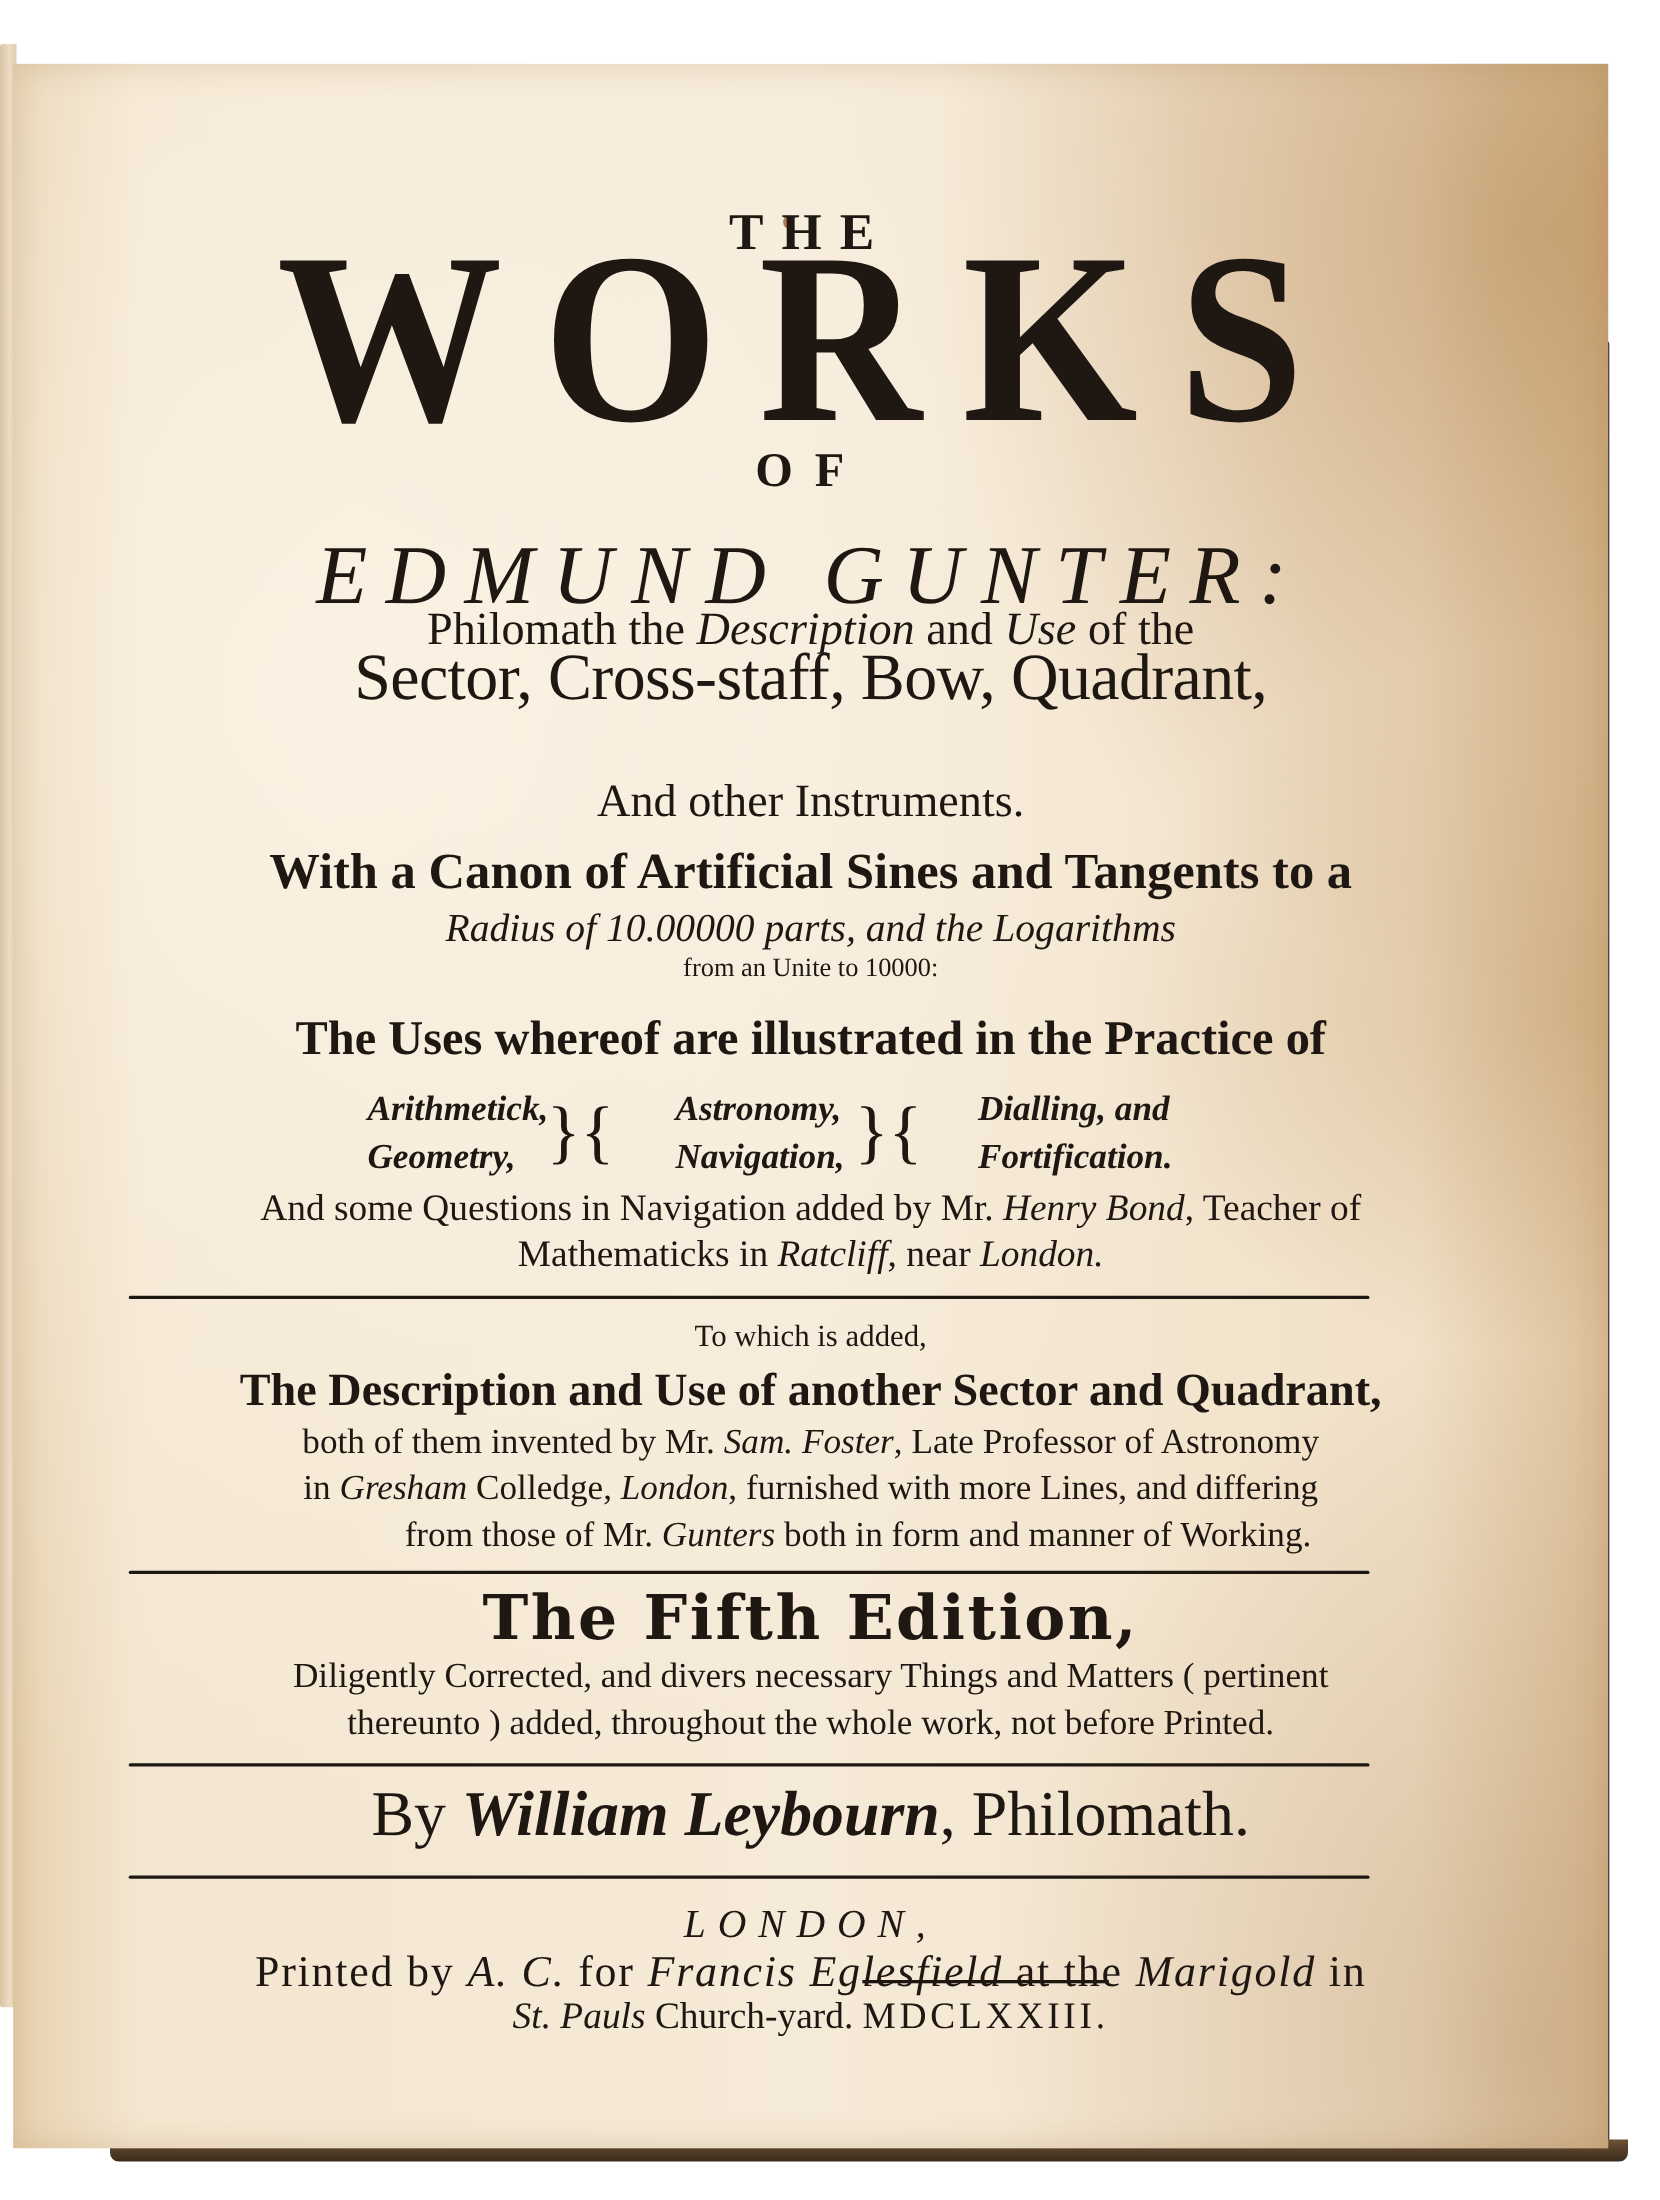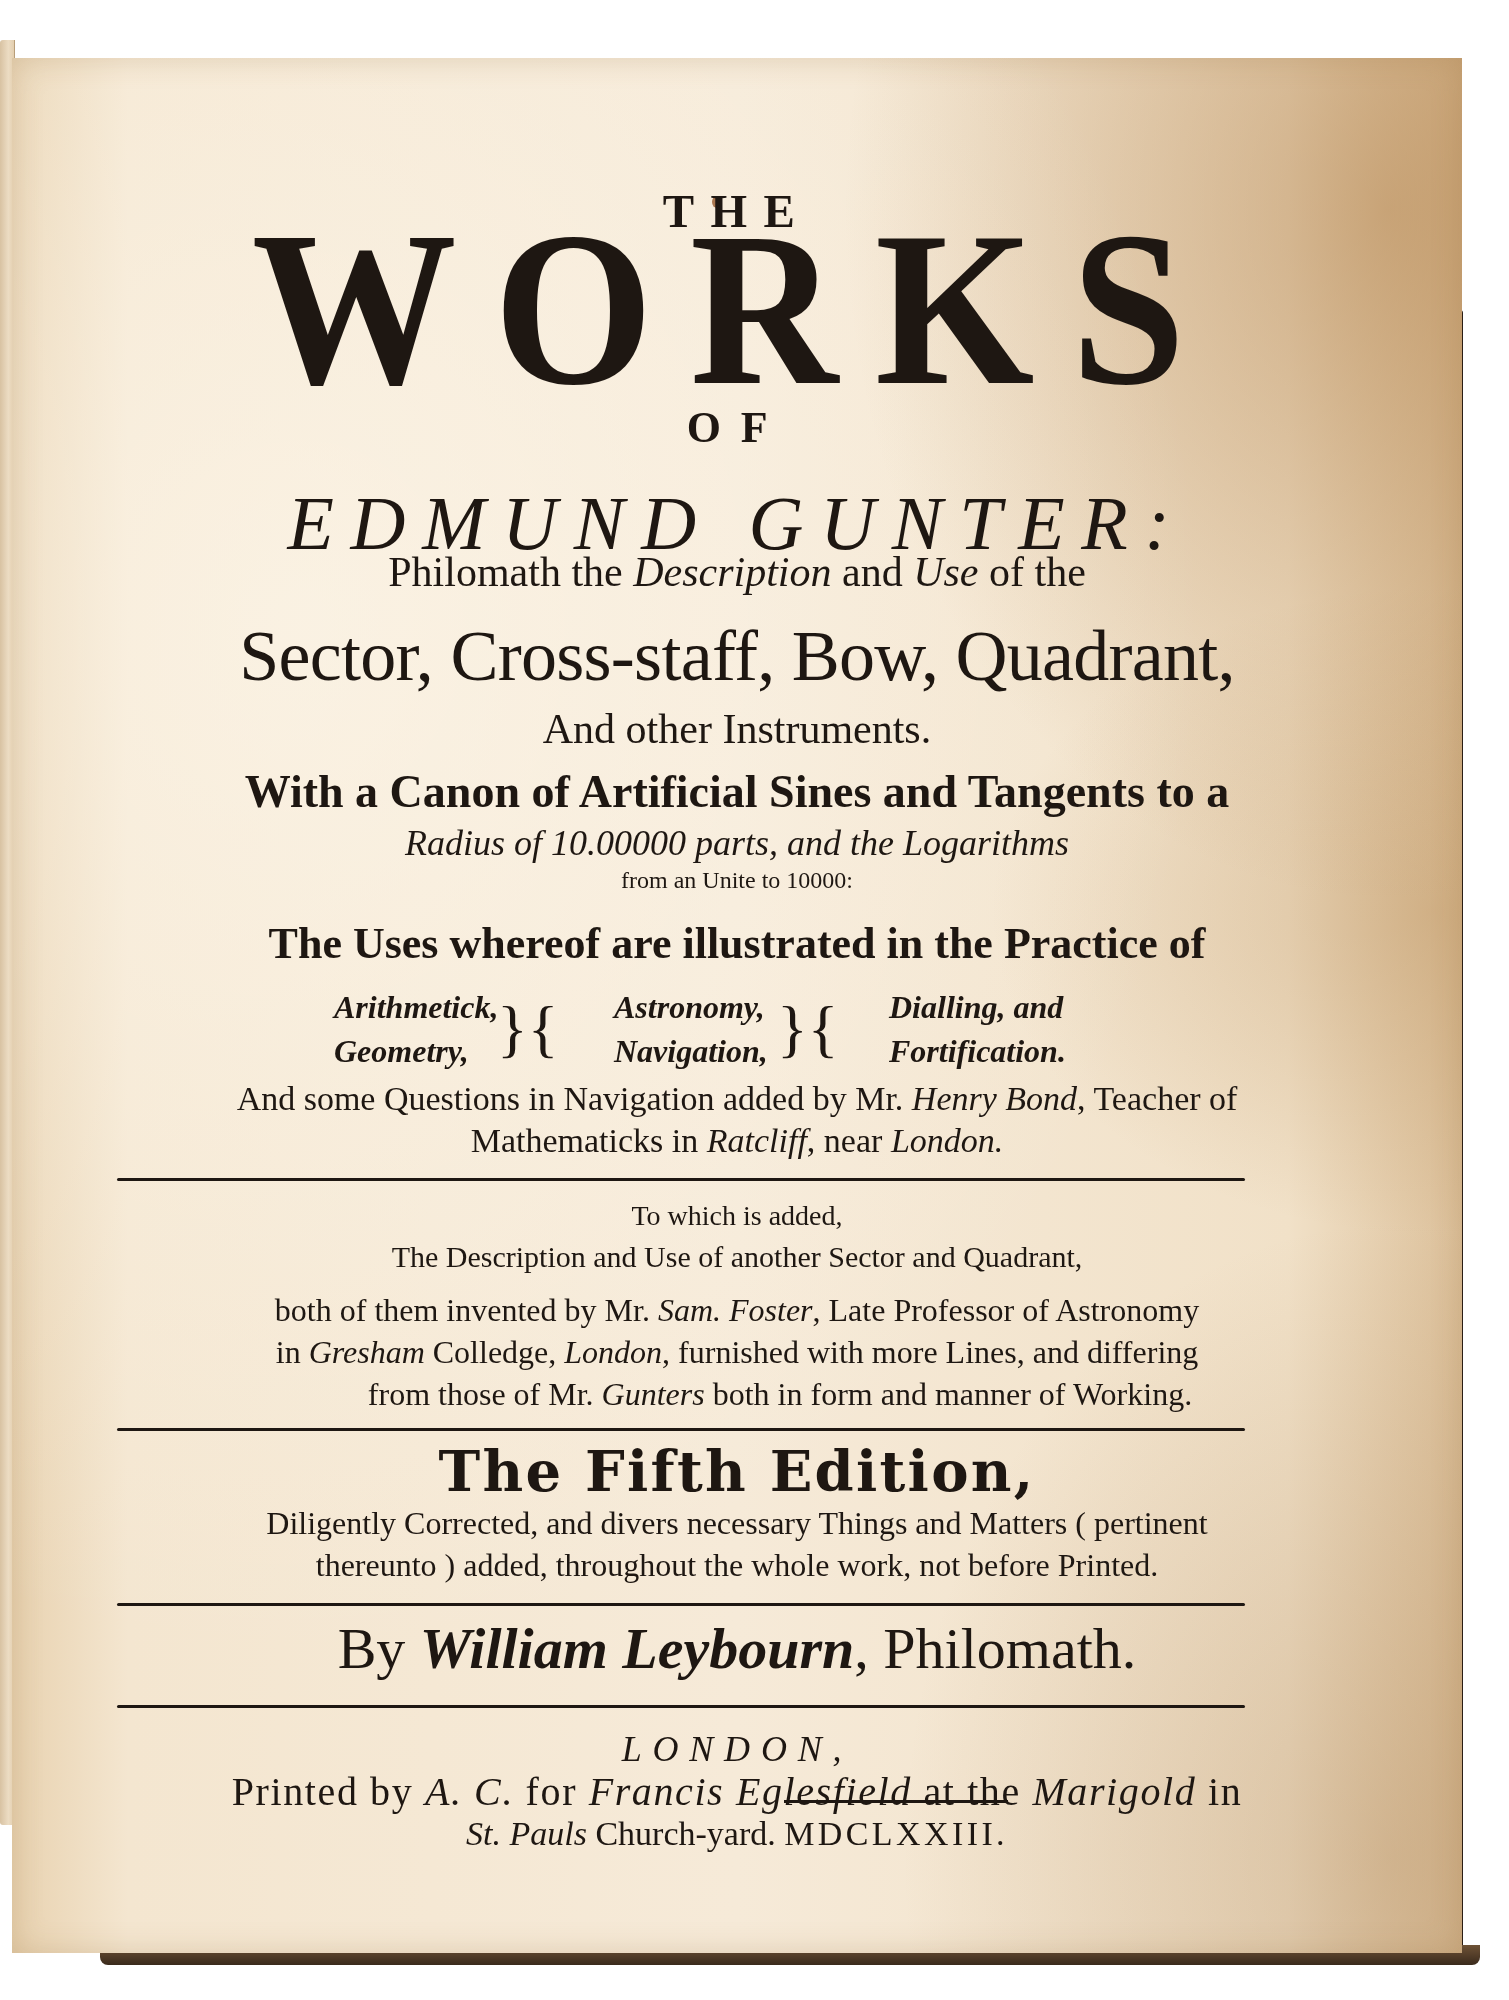"Sector, Cross-staff, Bow, Quadrant," .t-instruments { font-size: 72px -> 60px; top: 615px -> 581px }
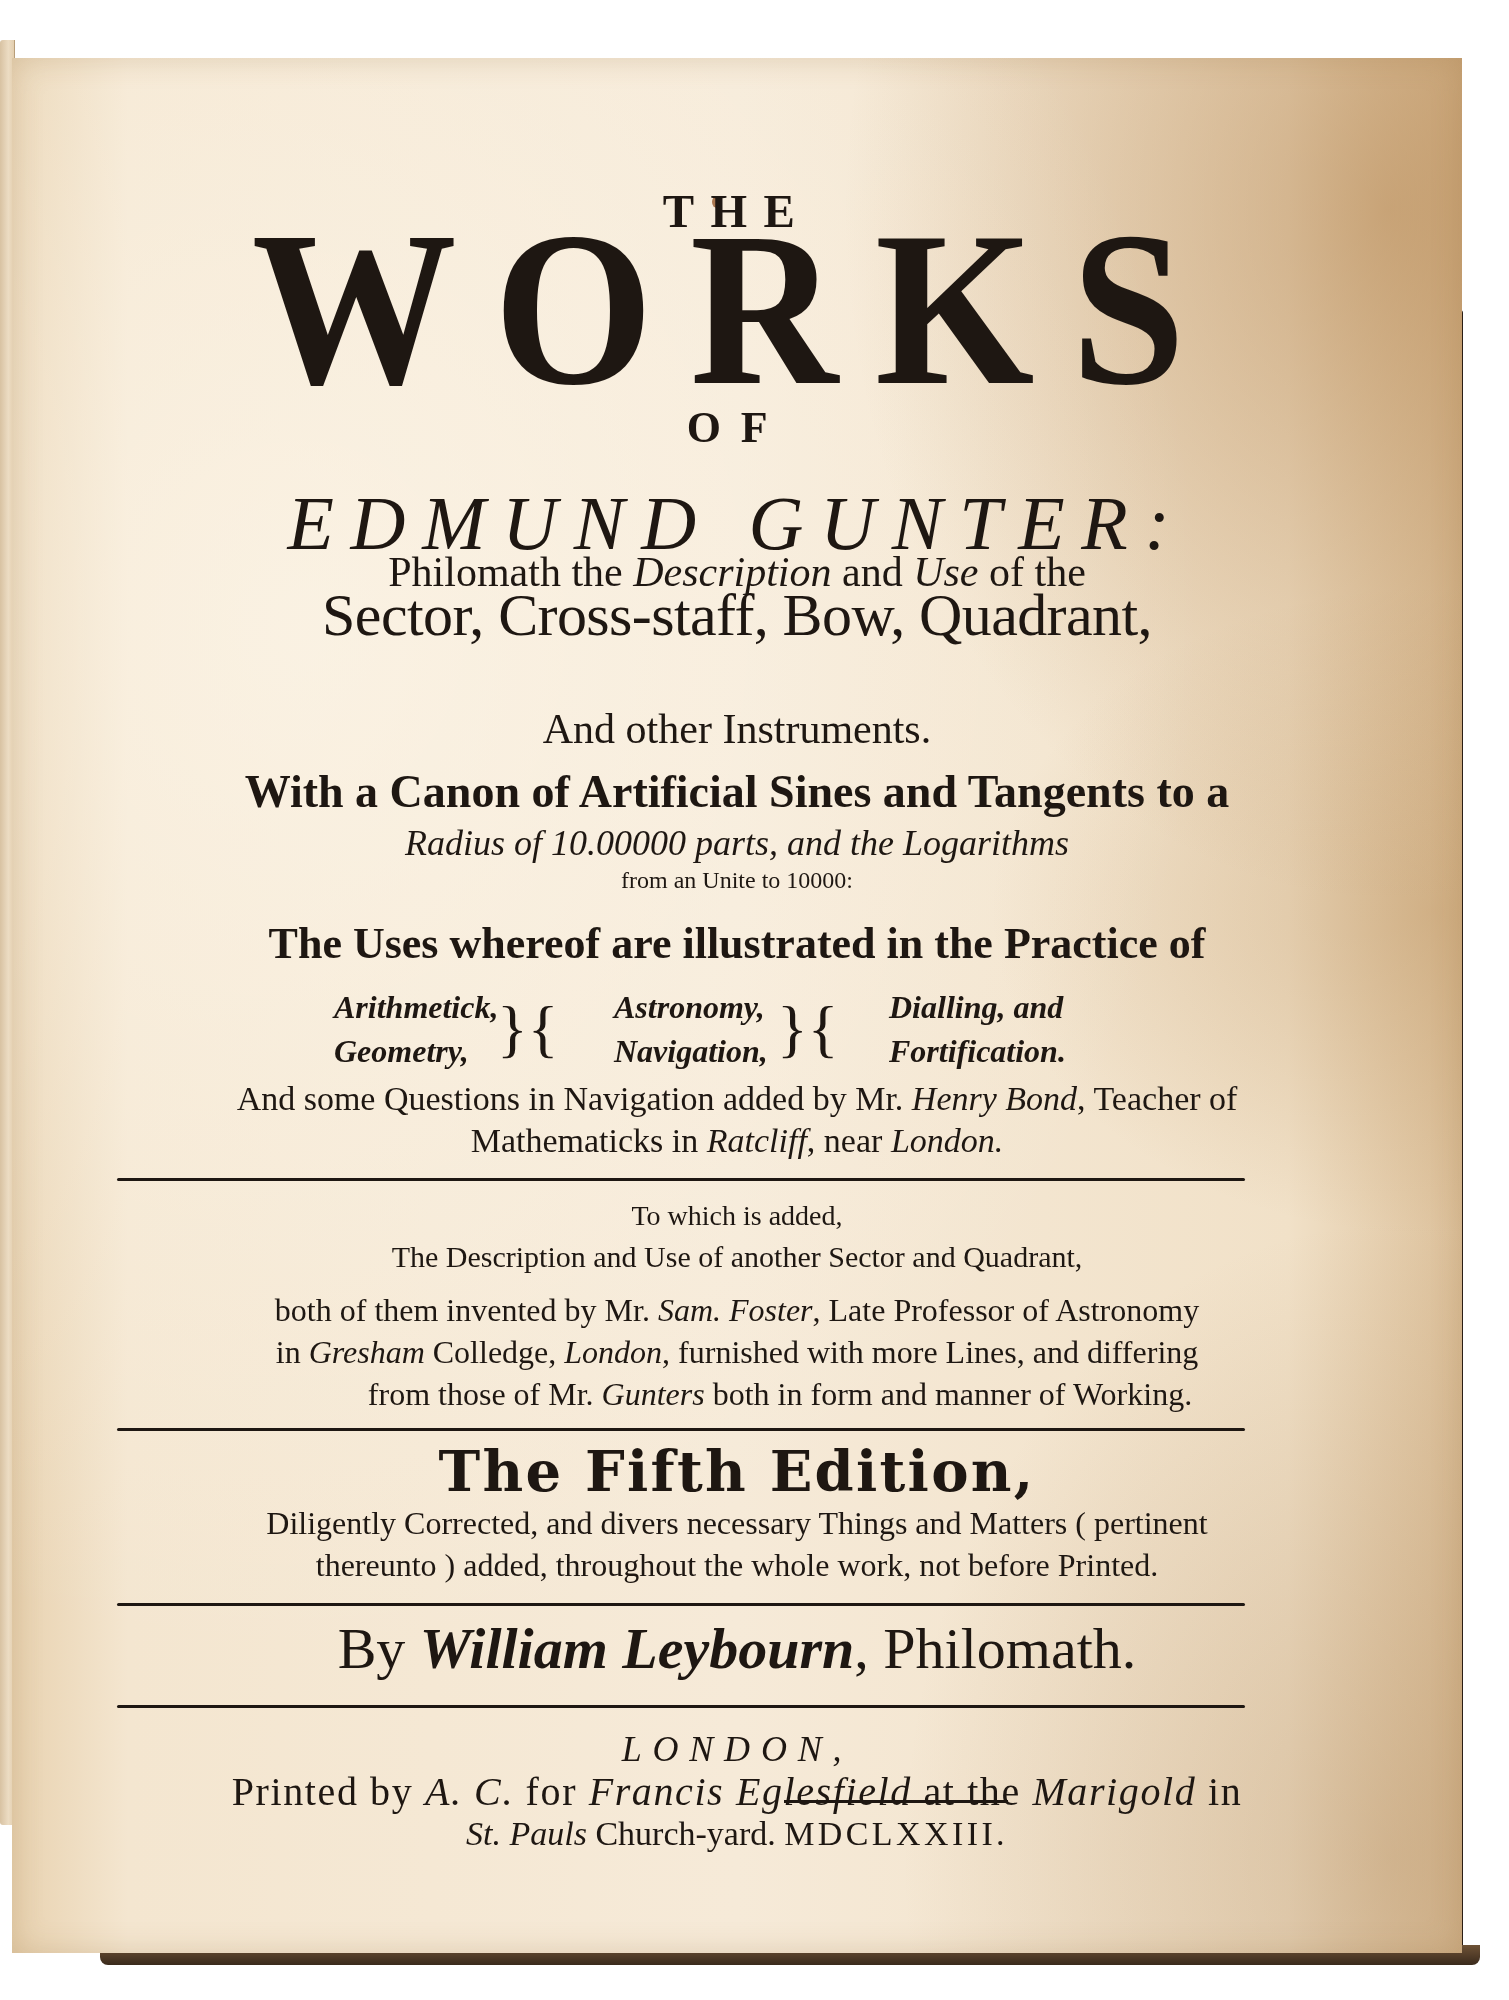"The Description and Use of" .t-another { font-size: 30px -> 42px; font-weight: normal -> bold }
